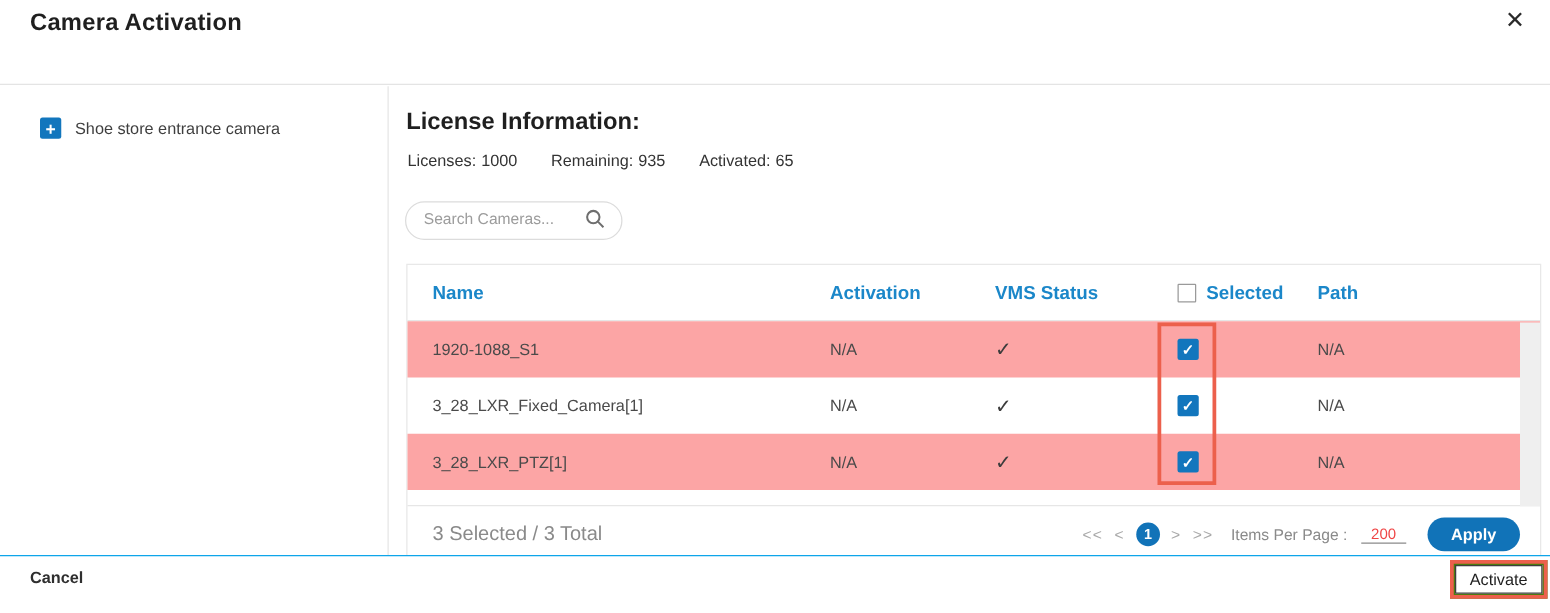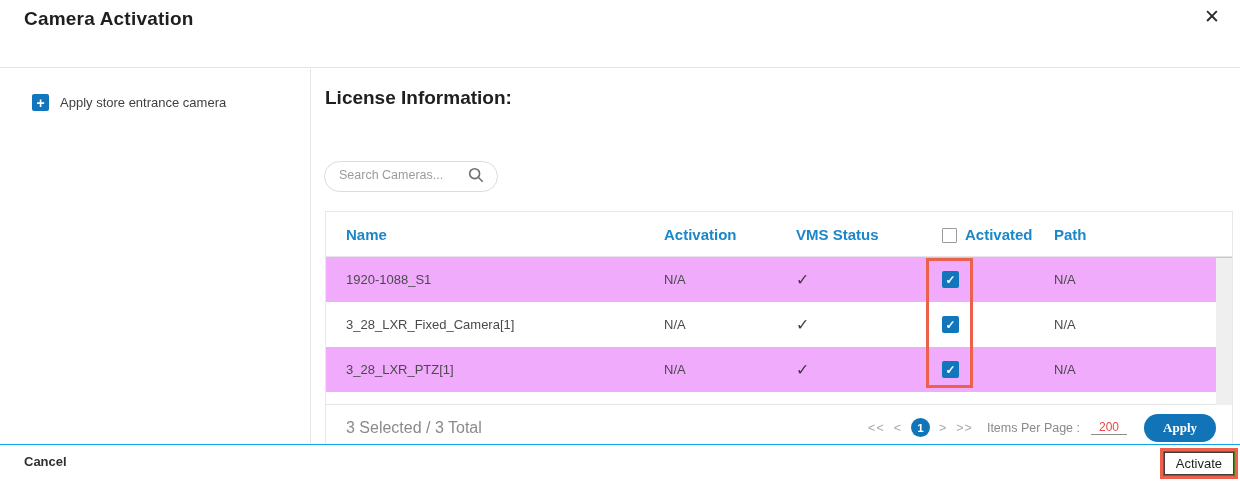"Apply store entrance camera" span.sidebar-label { text: Apply -> Shoe }
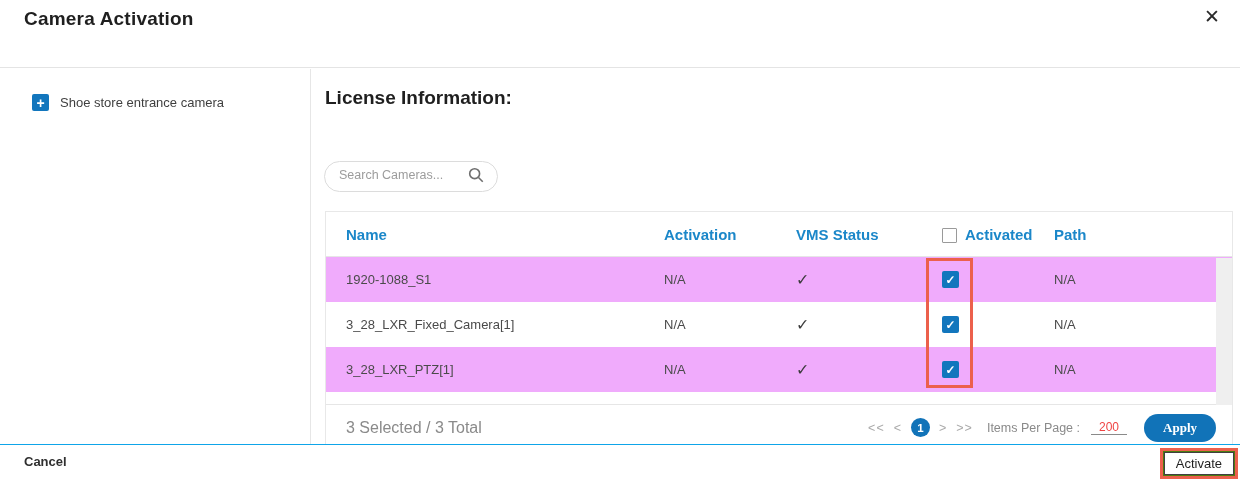"Licenses:" div.license-stats { html: none -> <div> <div> <span>Licenses:</span> <span>1000</span> </div> <div> <span>Remaining:</span> <span>935</span> </div> <div> <span>Activated:</span> <span>65</span> </div> </div> }
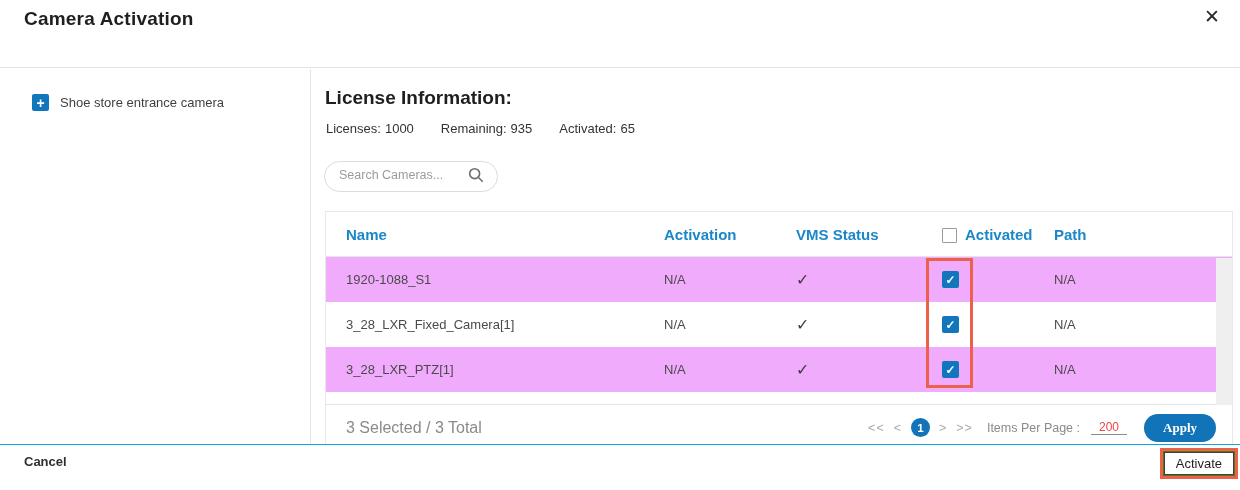"Activated" span { text: Activated -> Selected }
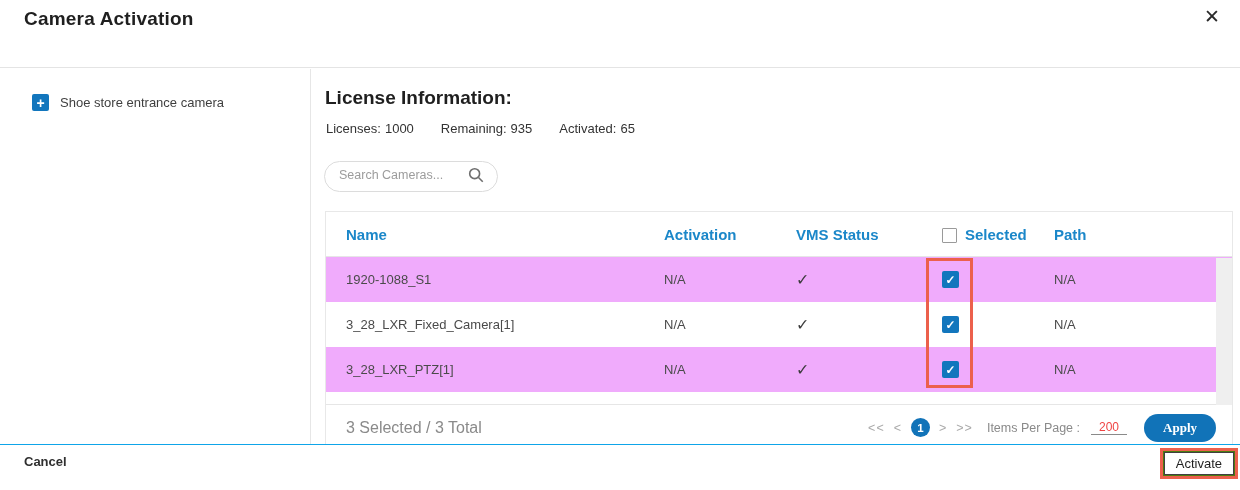"1920-1088_S1" .row-odd { background: #f0abfc -> #fca5a5 }
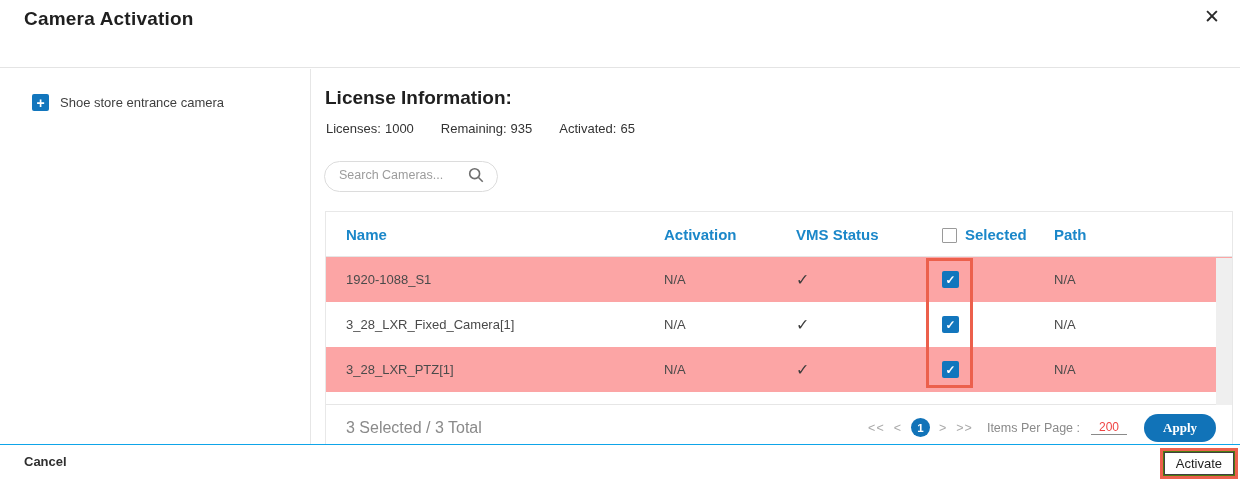"Apply" .apply-btn { font-family: Liberation Serif, serif -> Liberation Sans, sans-serif }
